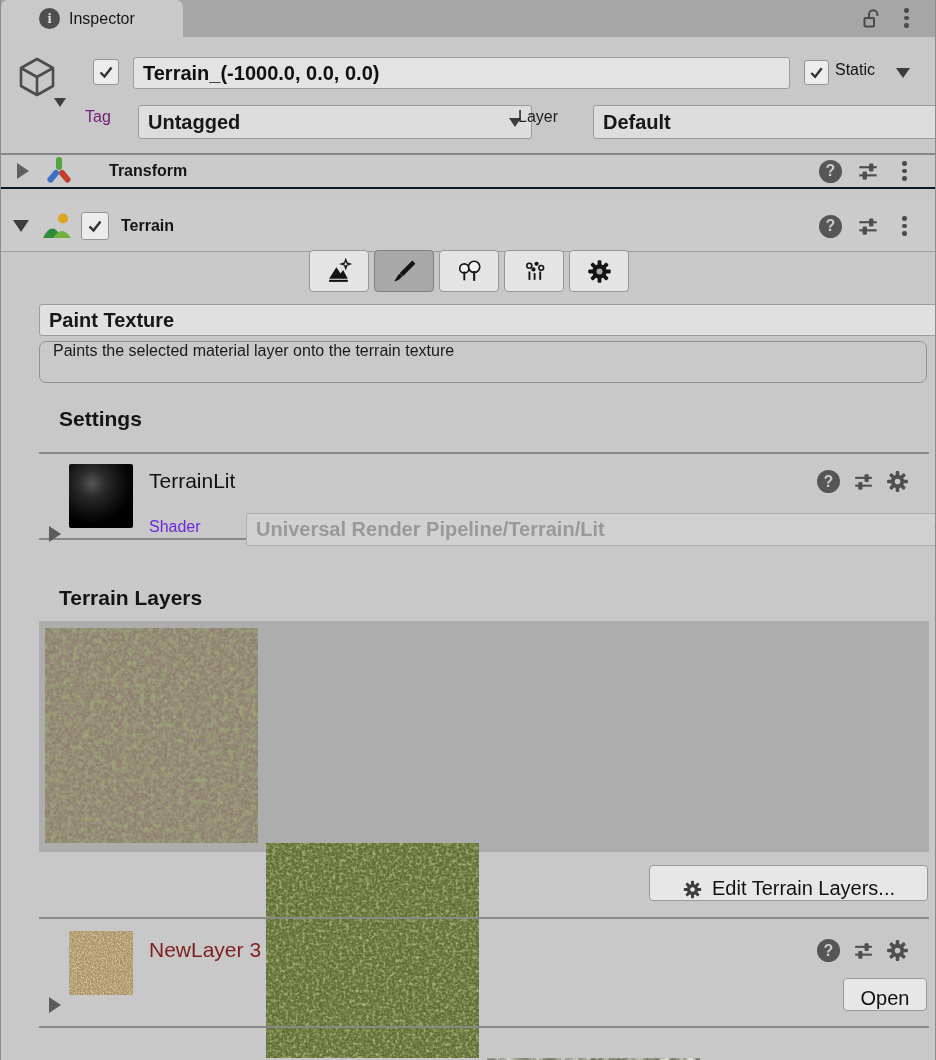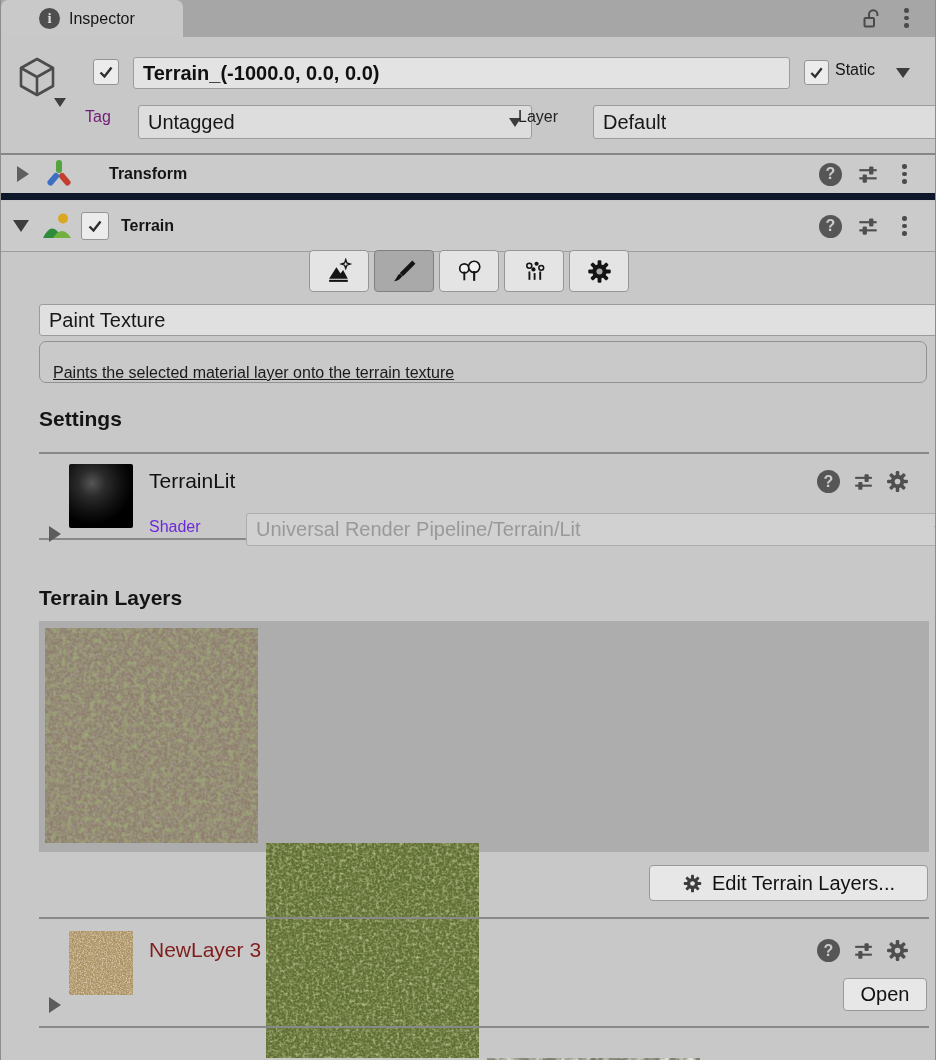"Untagged" .select { font-weight: none -> bold }
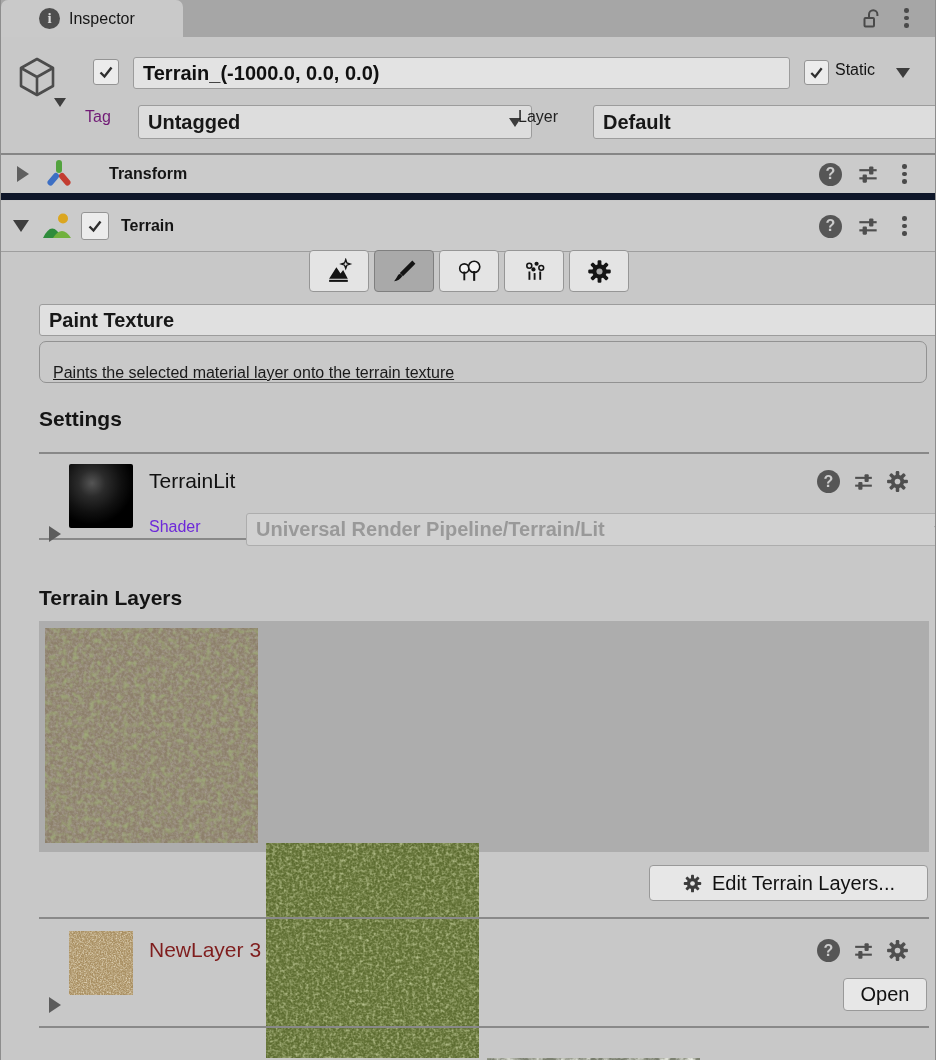"Transform" div.abs { border-bottom: 7px solid #0f172a -> 2px solid #0f172a; height: 45px -> 34px }
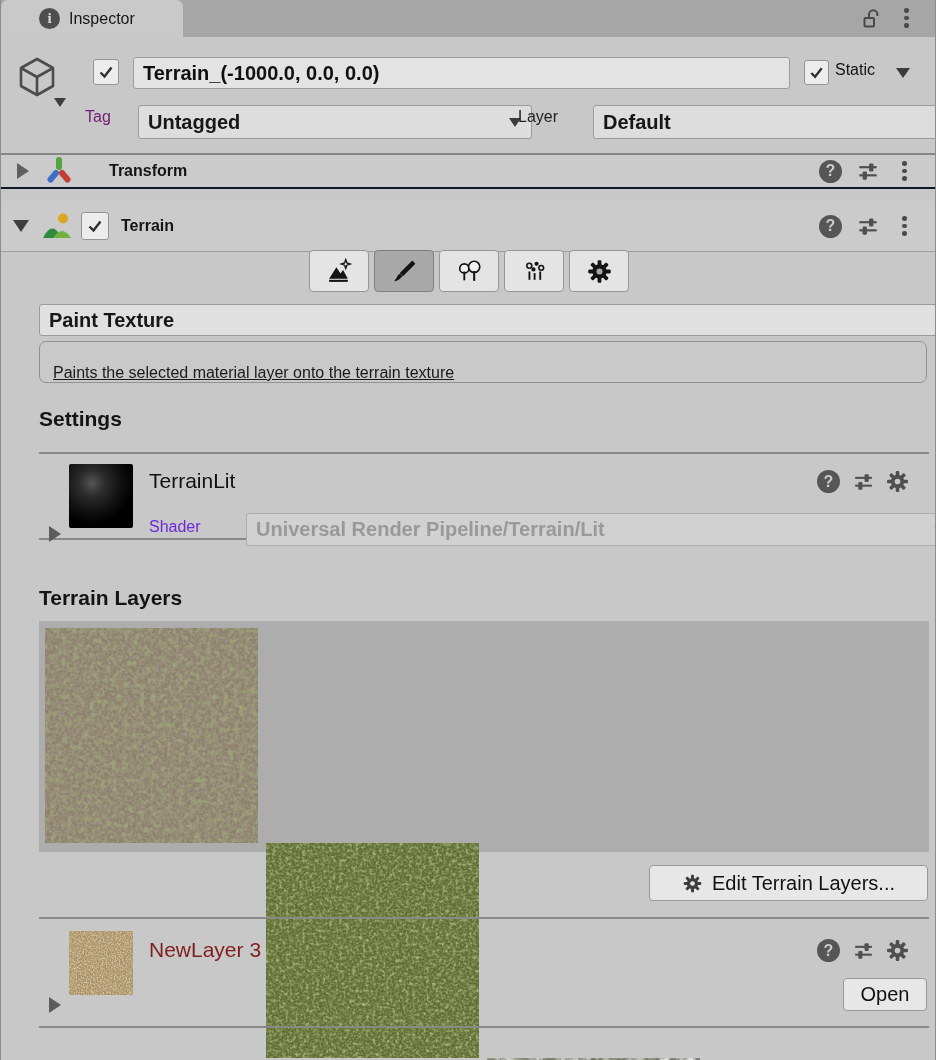"Paints the selected material layer" .flex { align-items: flex-end -> flex-start; text-decoration: underline -> none }
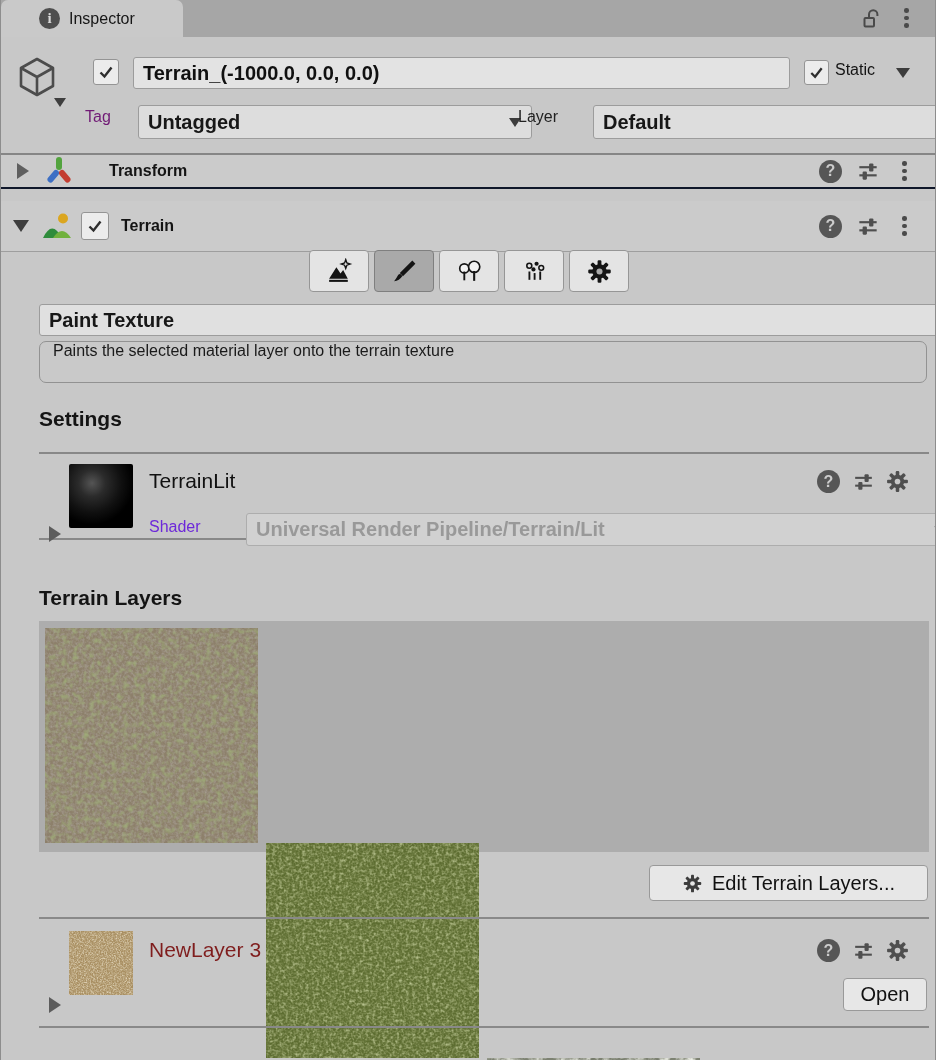"Settings" .bold { margin-left: none -> 20px }
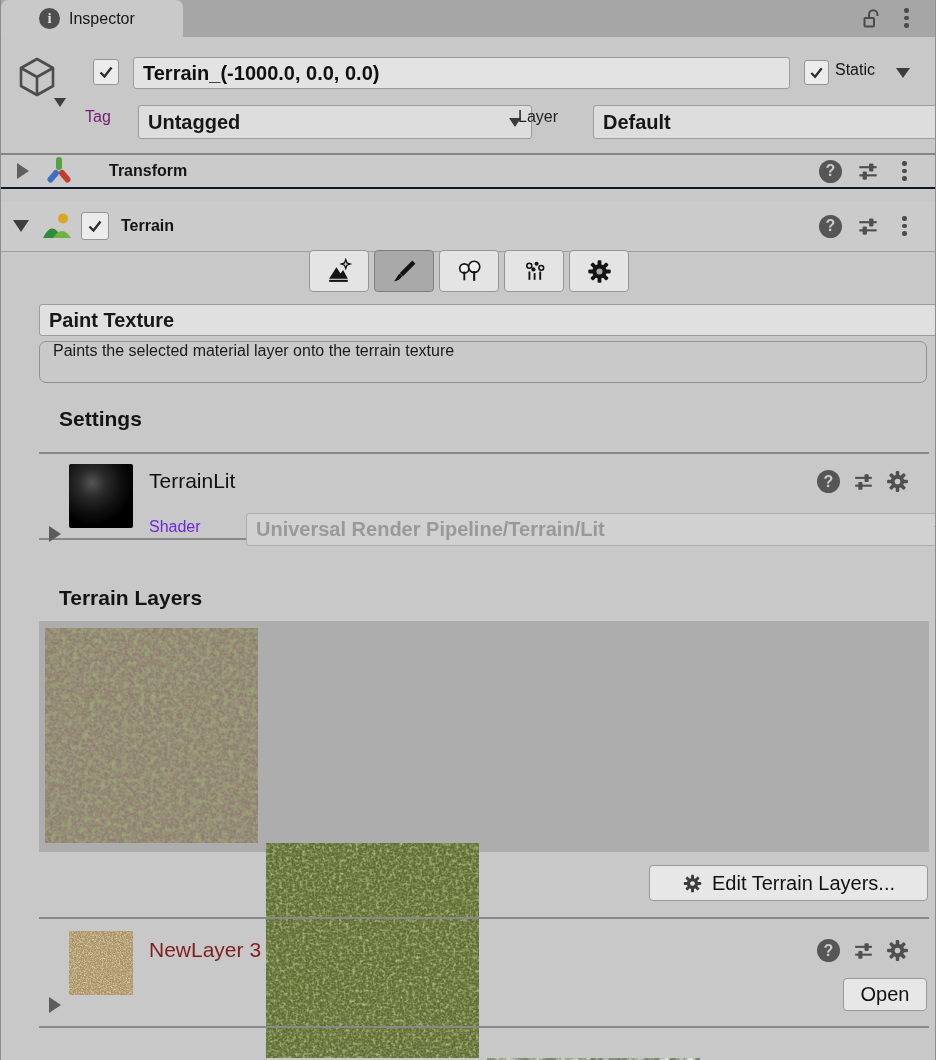"Edit Terrain Layers..." .btn { align-items: center -> flex-end }
